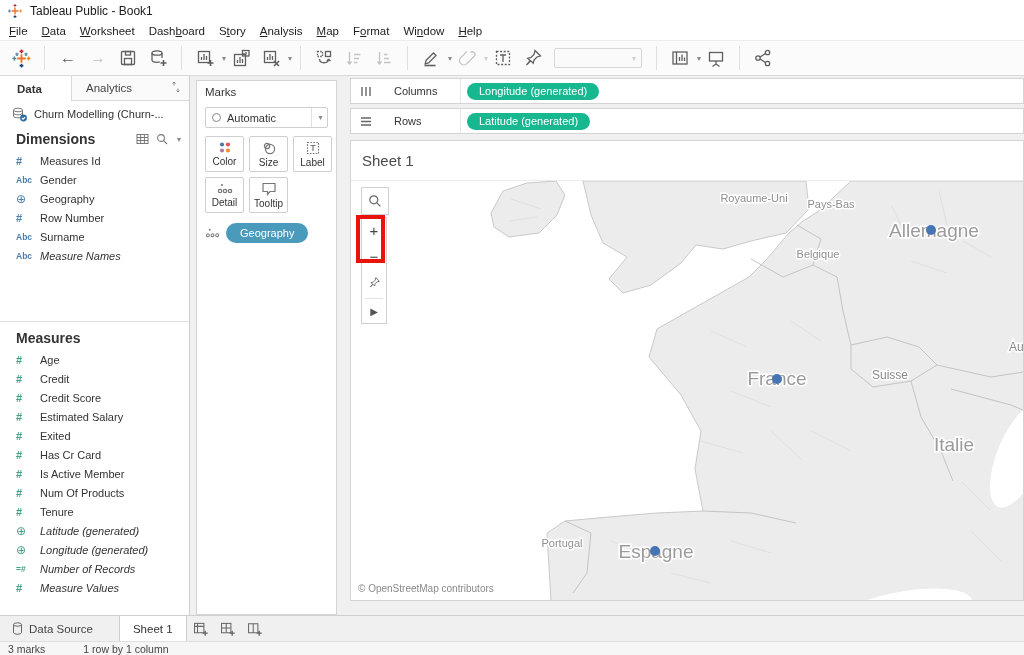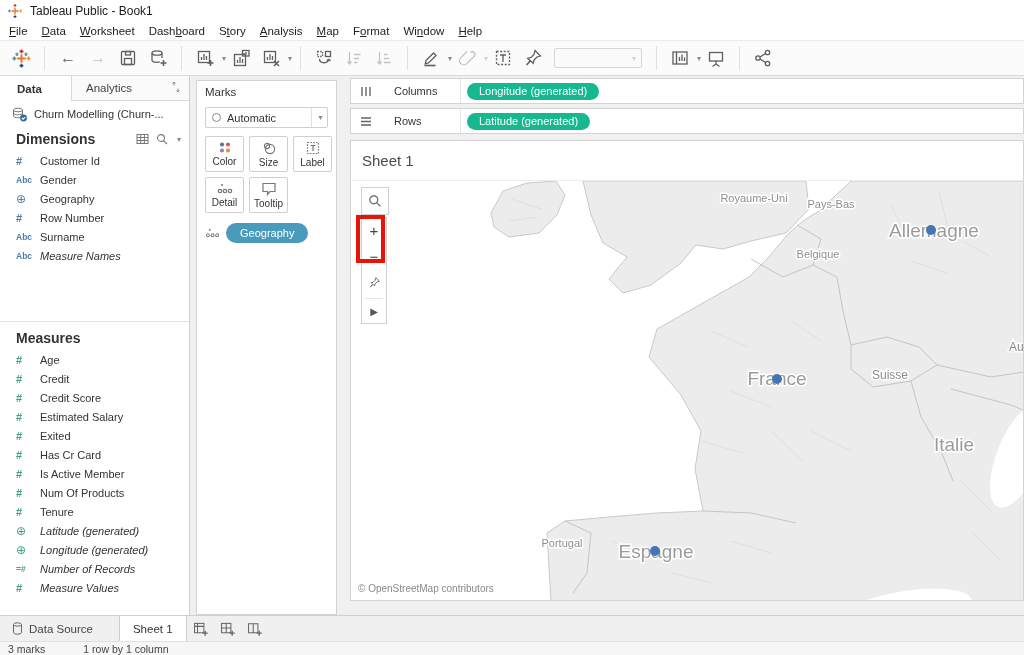"Customer Id" span.f-name { text: Customer -> Measures }
